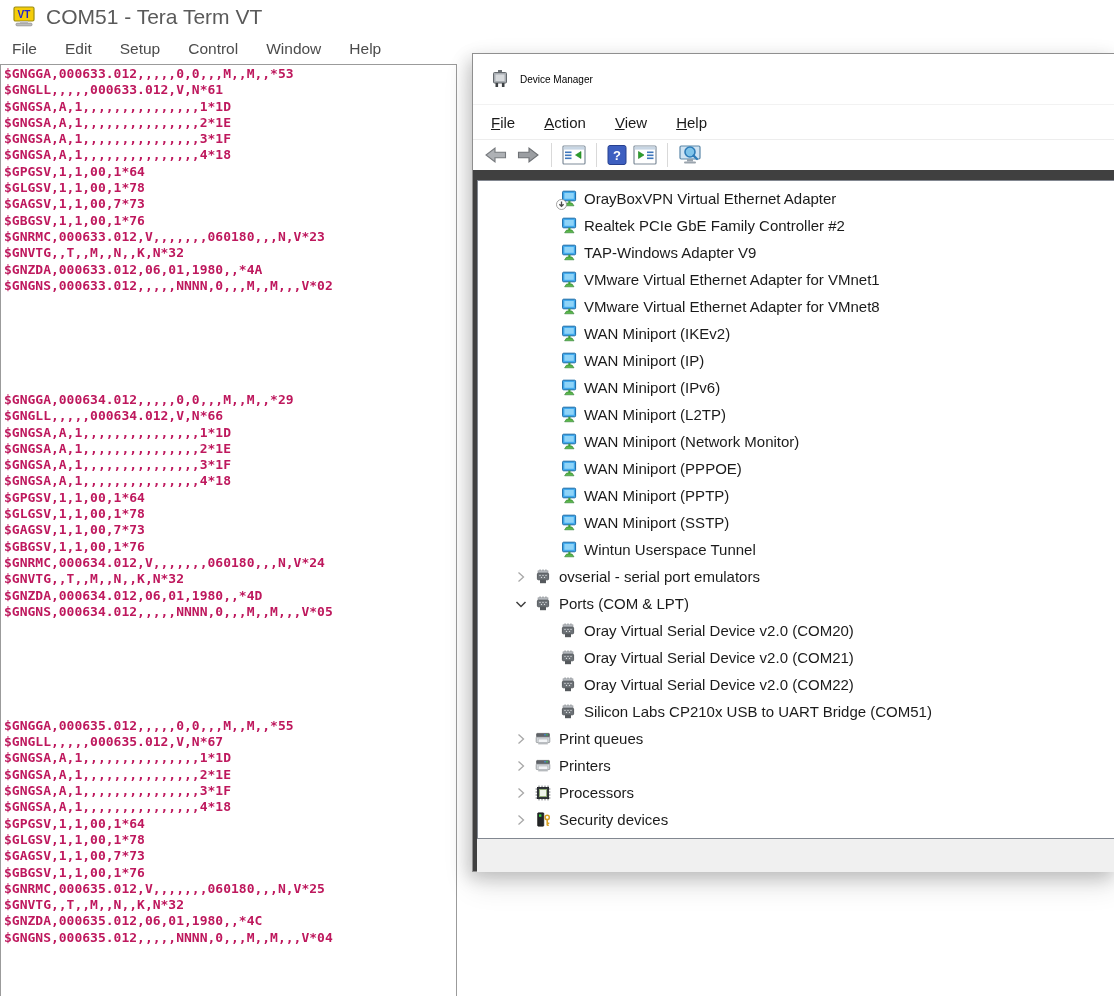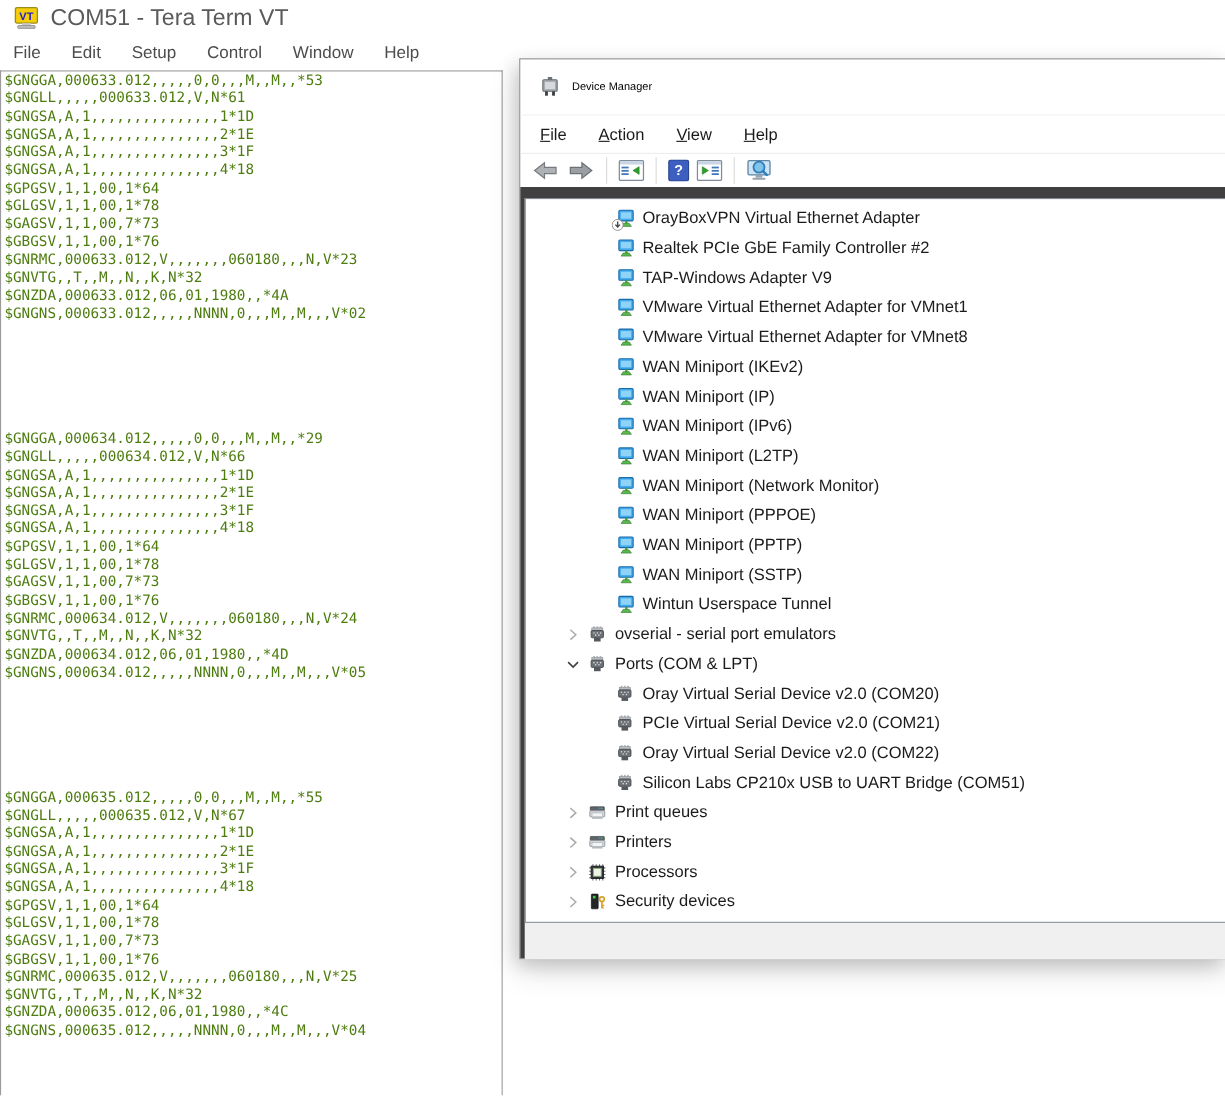"$GNGGA,000633.012,,,,,0,0,,,M,,M,,*53" .tt-terminal { color: #4d7c0f -> #be185d; font-weight: 400 -> 700 }
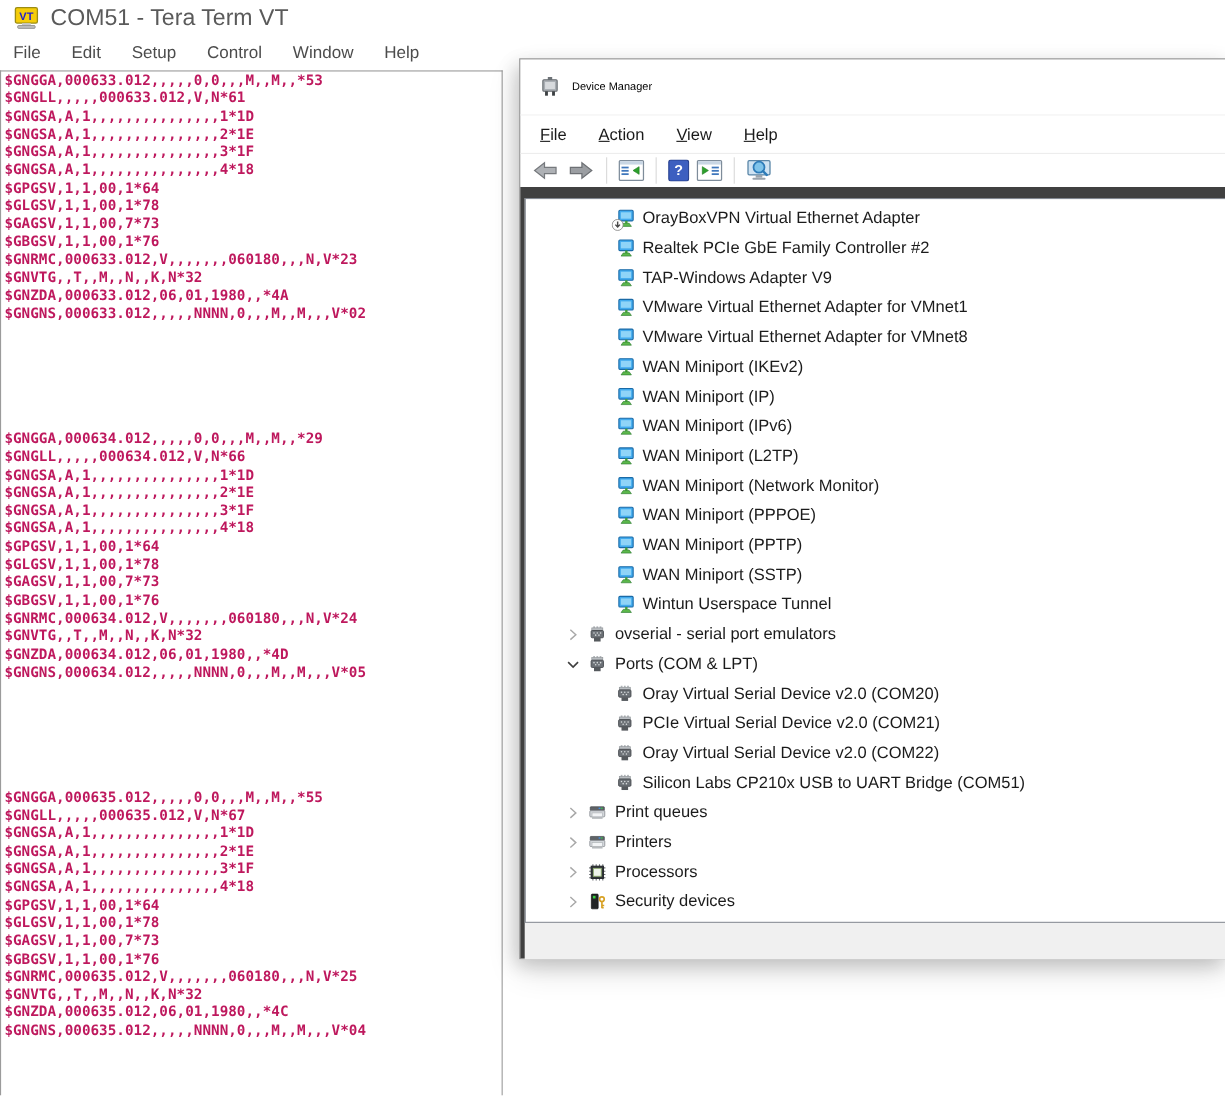"PCIe Virtual Serial Device v2.0" span.tree-label { text: PCIe -> Oray }
